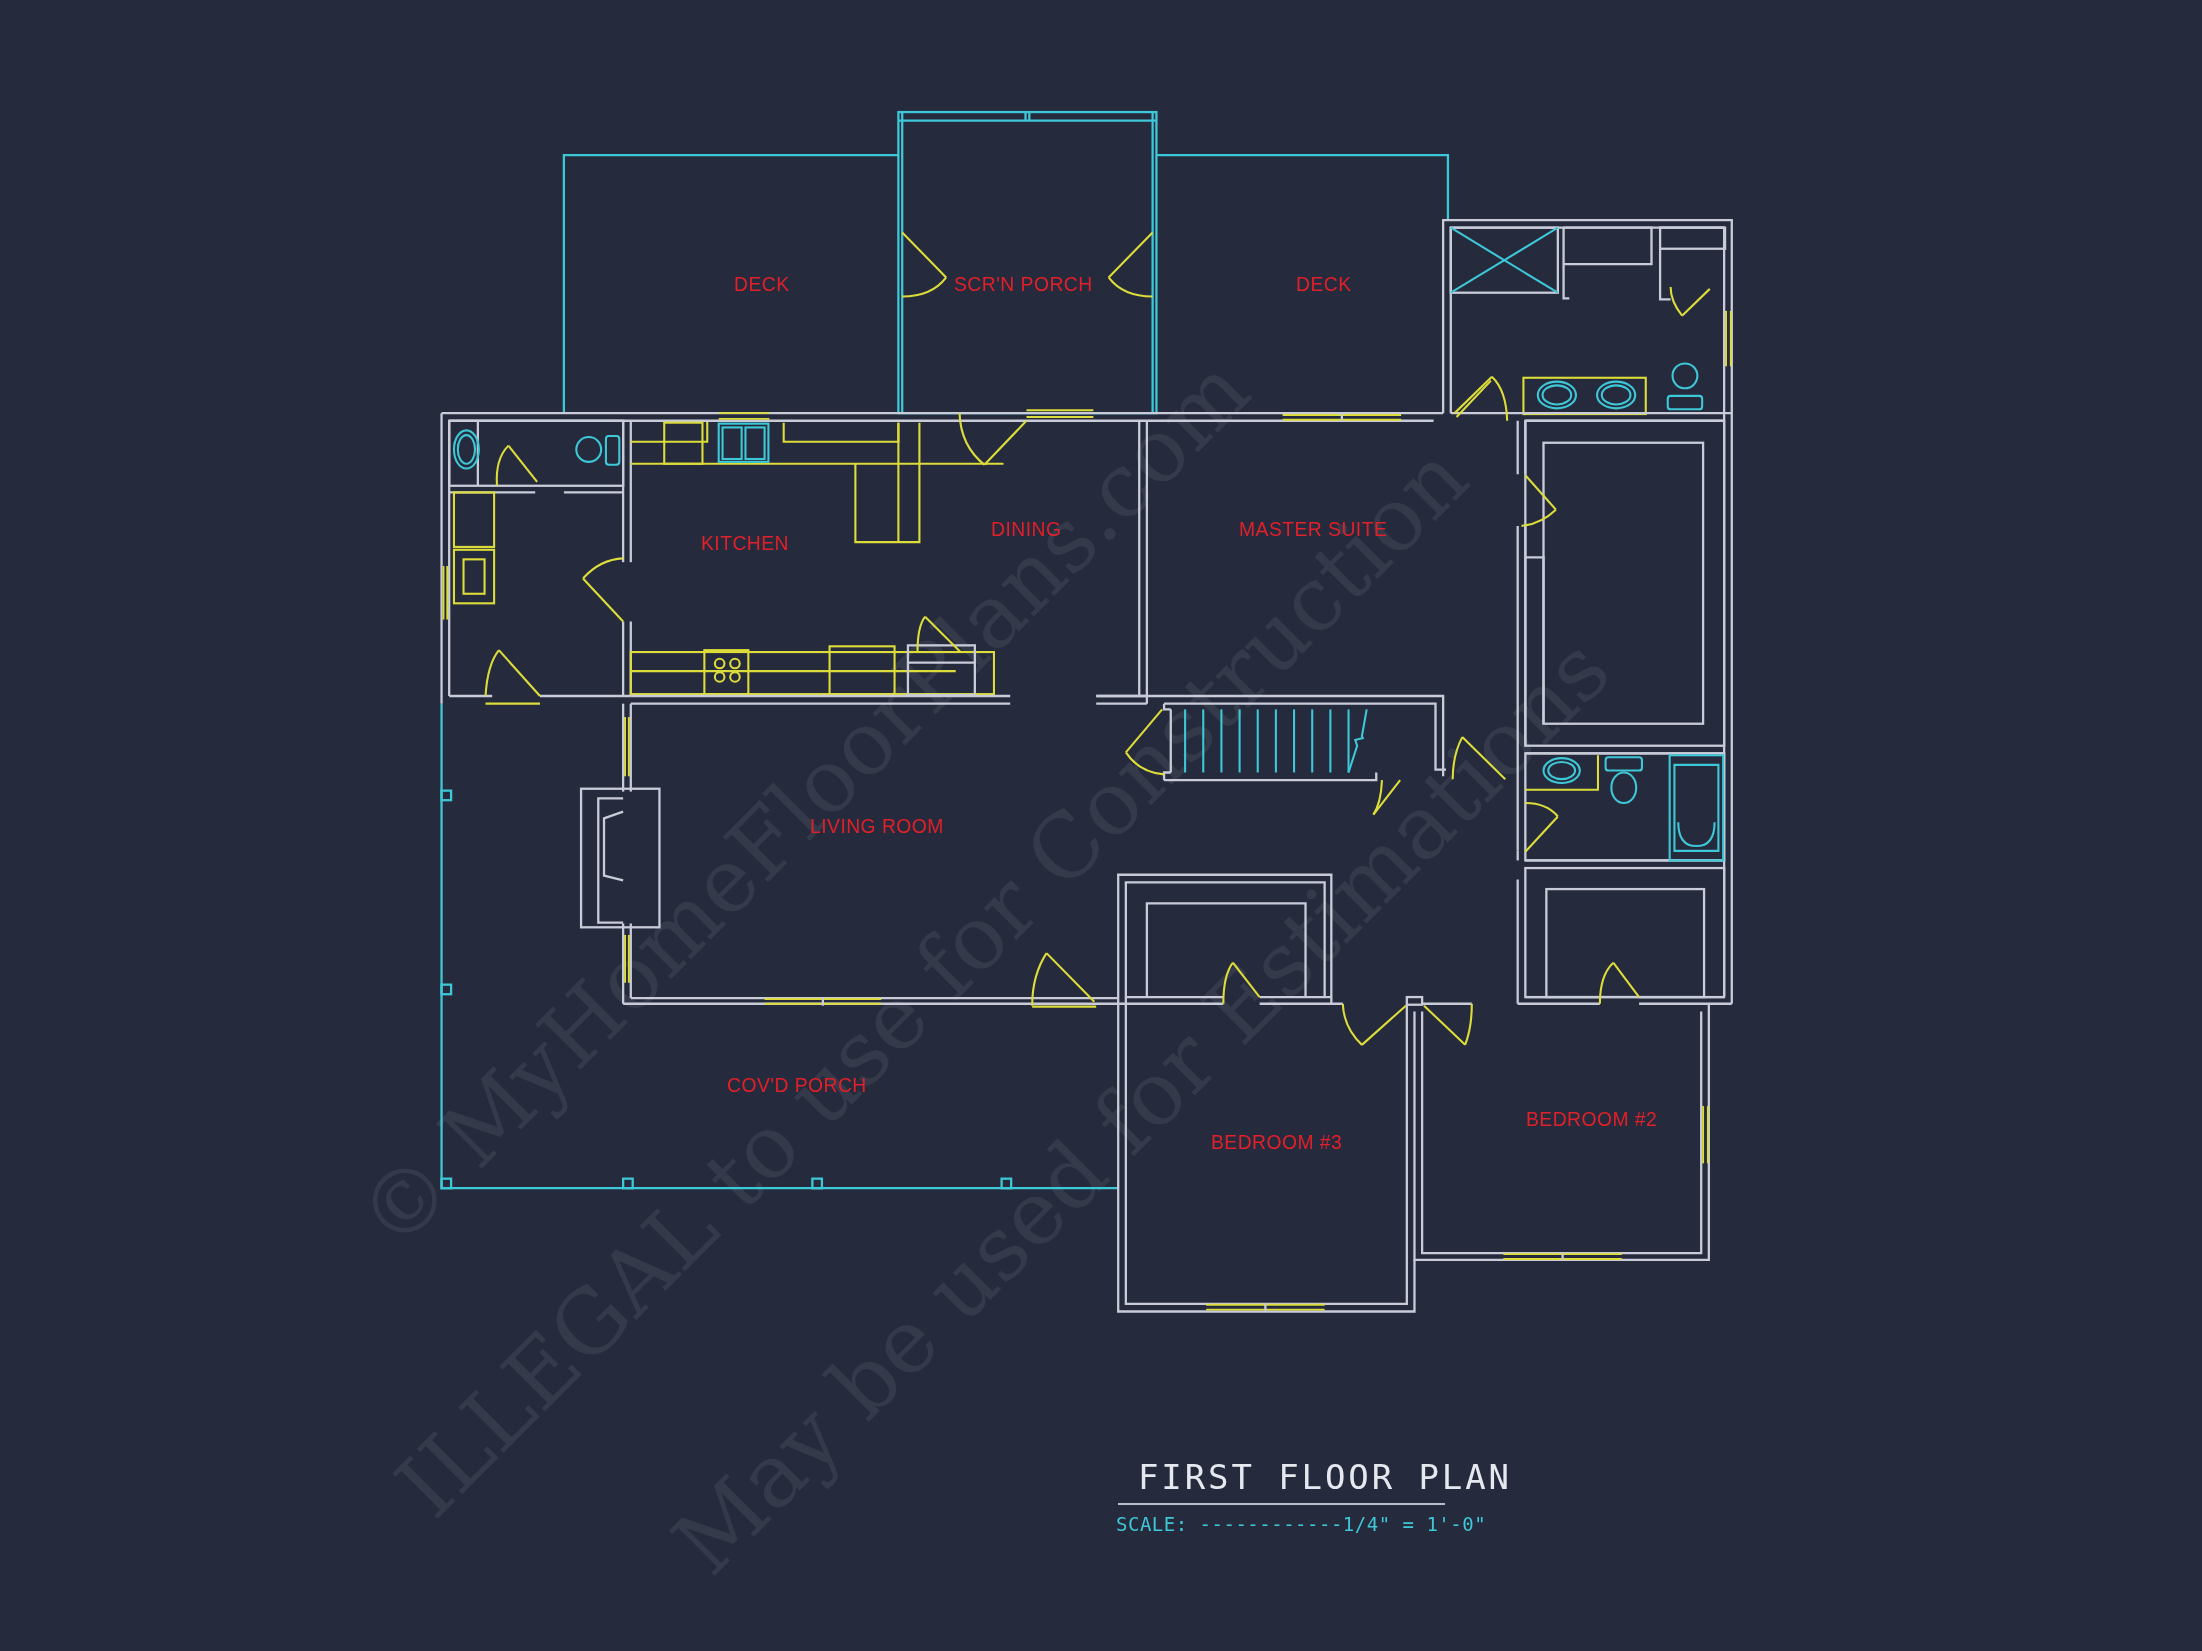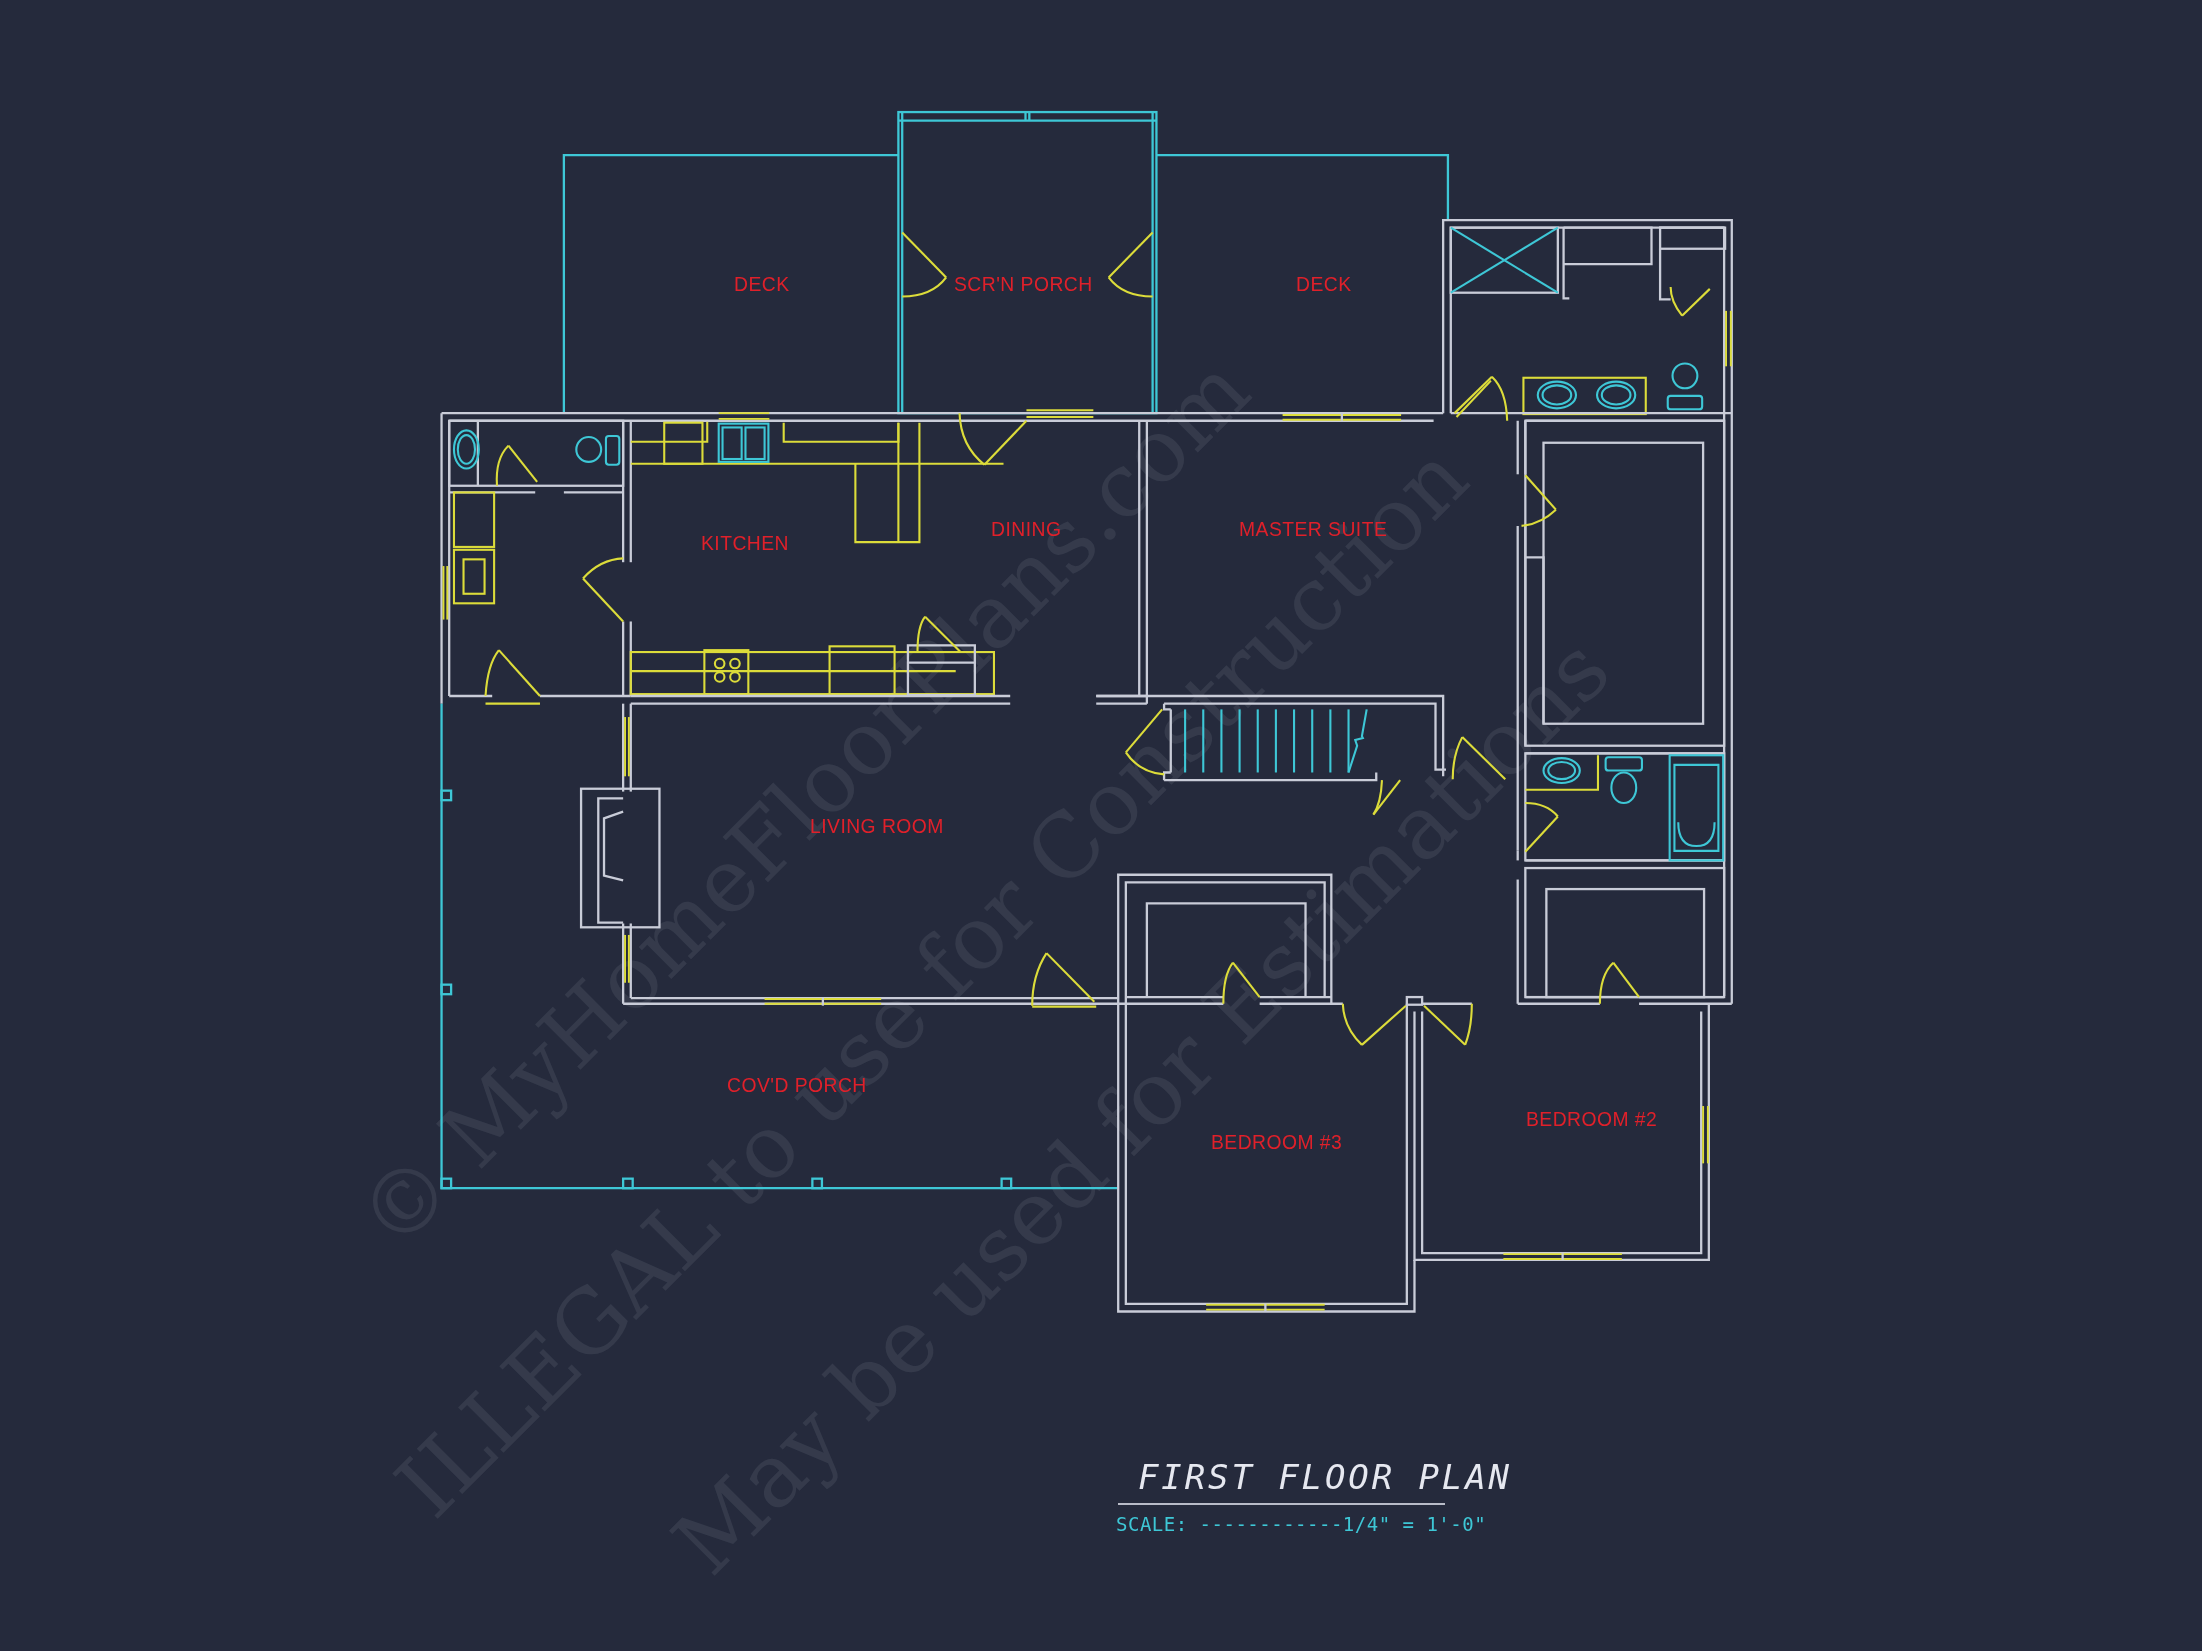"FIRST FLOOR PLAN" .title { font-style: italic -> none }
